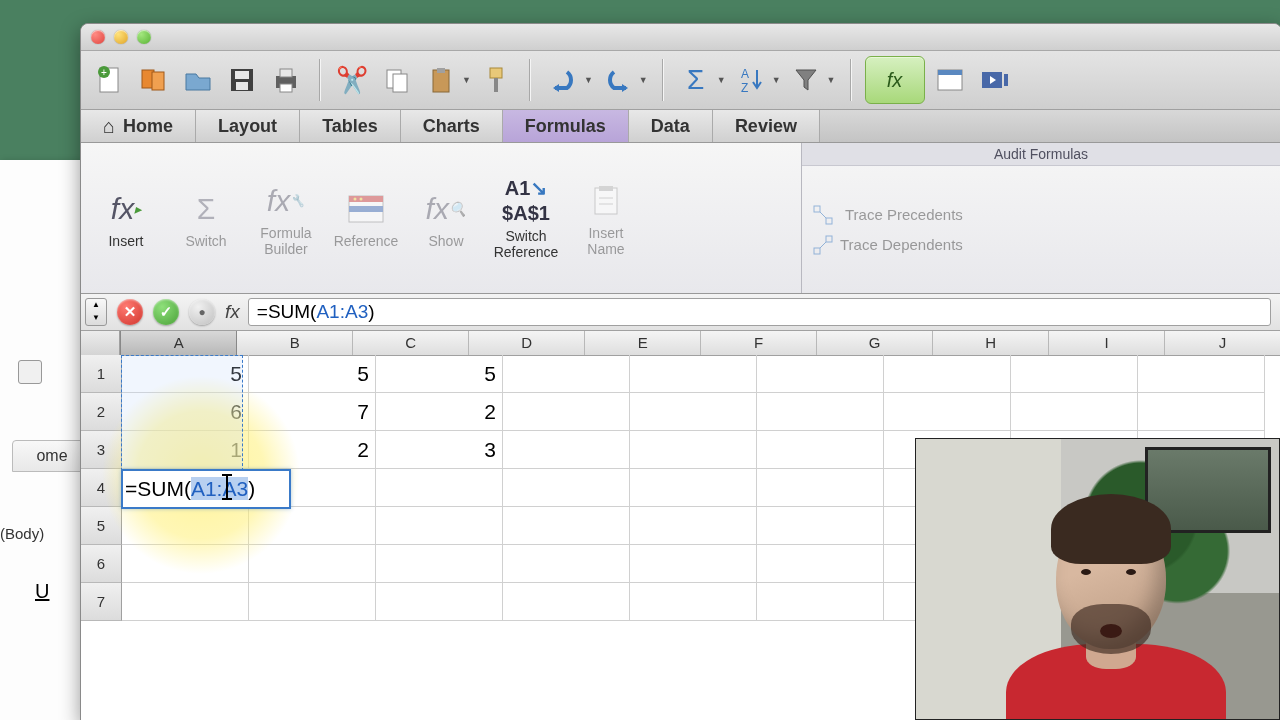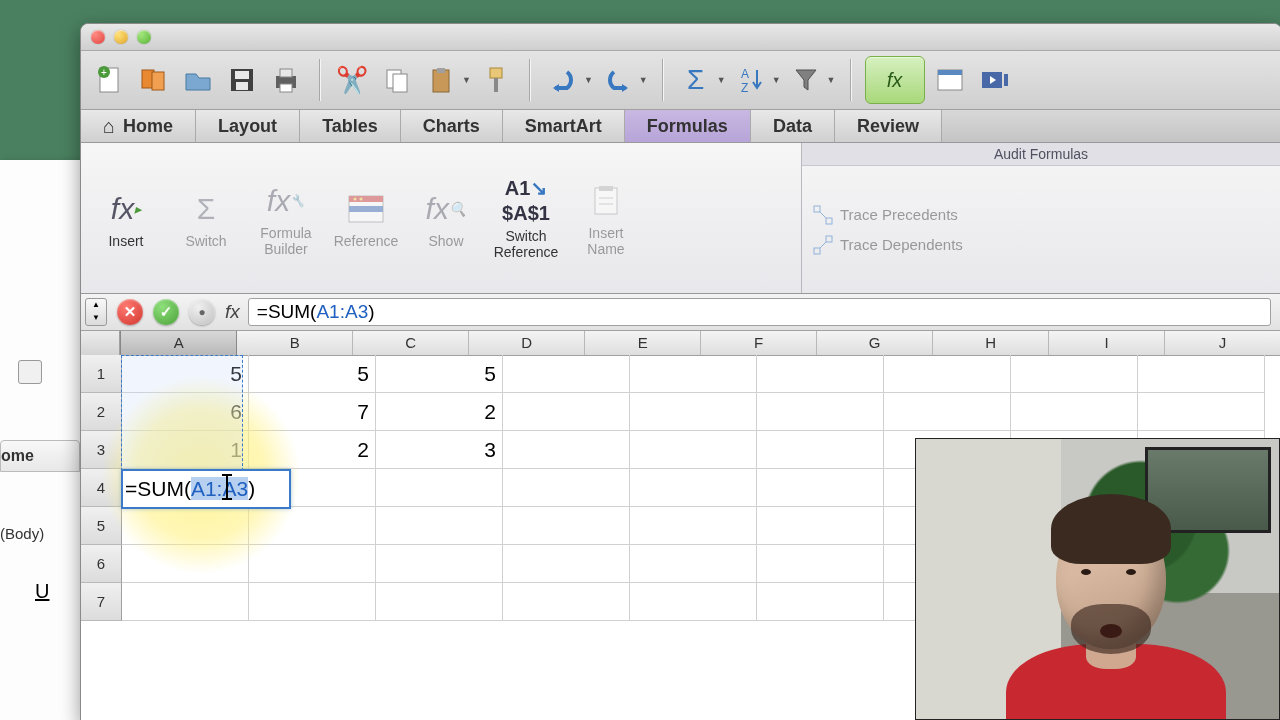"SmartArt" div.tab { html: <div>SmartArt</div> -> none }
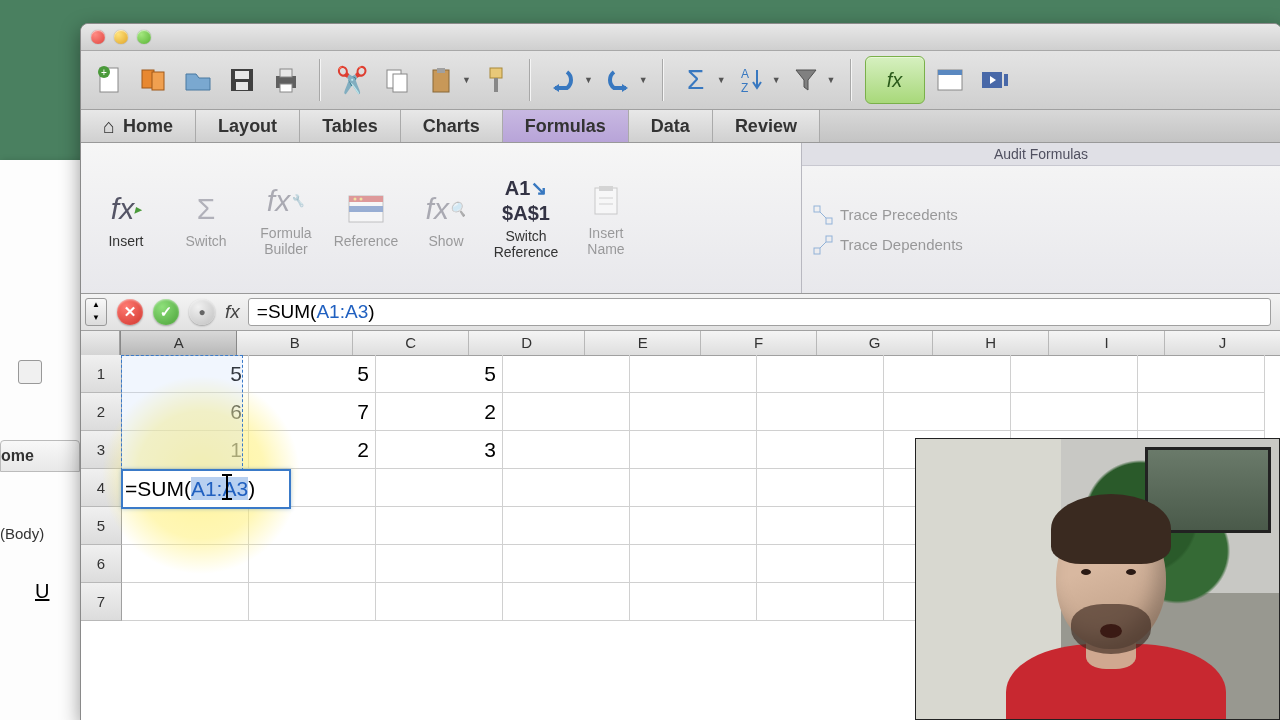"Trace Precedents" .rib-sm-row.dis { justify-content: none -> space-between }
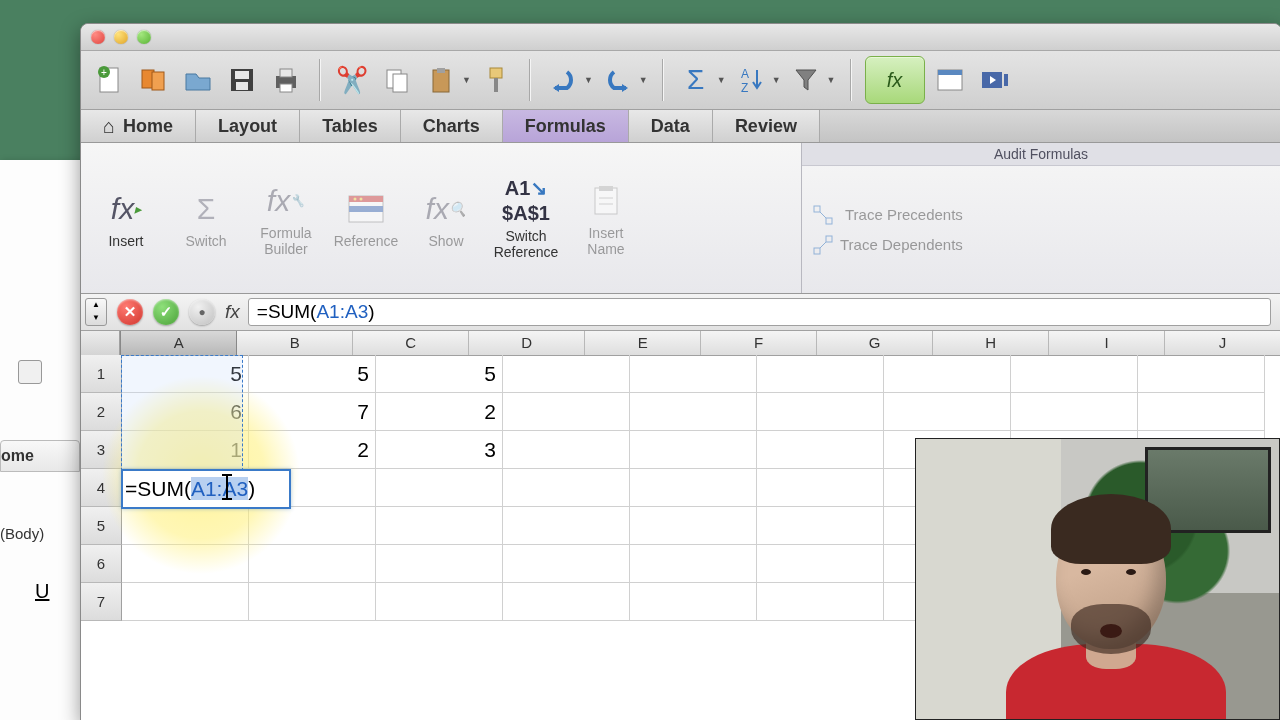"ome" .bg-tab { font-weight: bold -> none; left: 0 -> 12px; text-align: left -> center }
